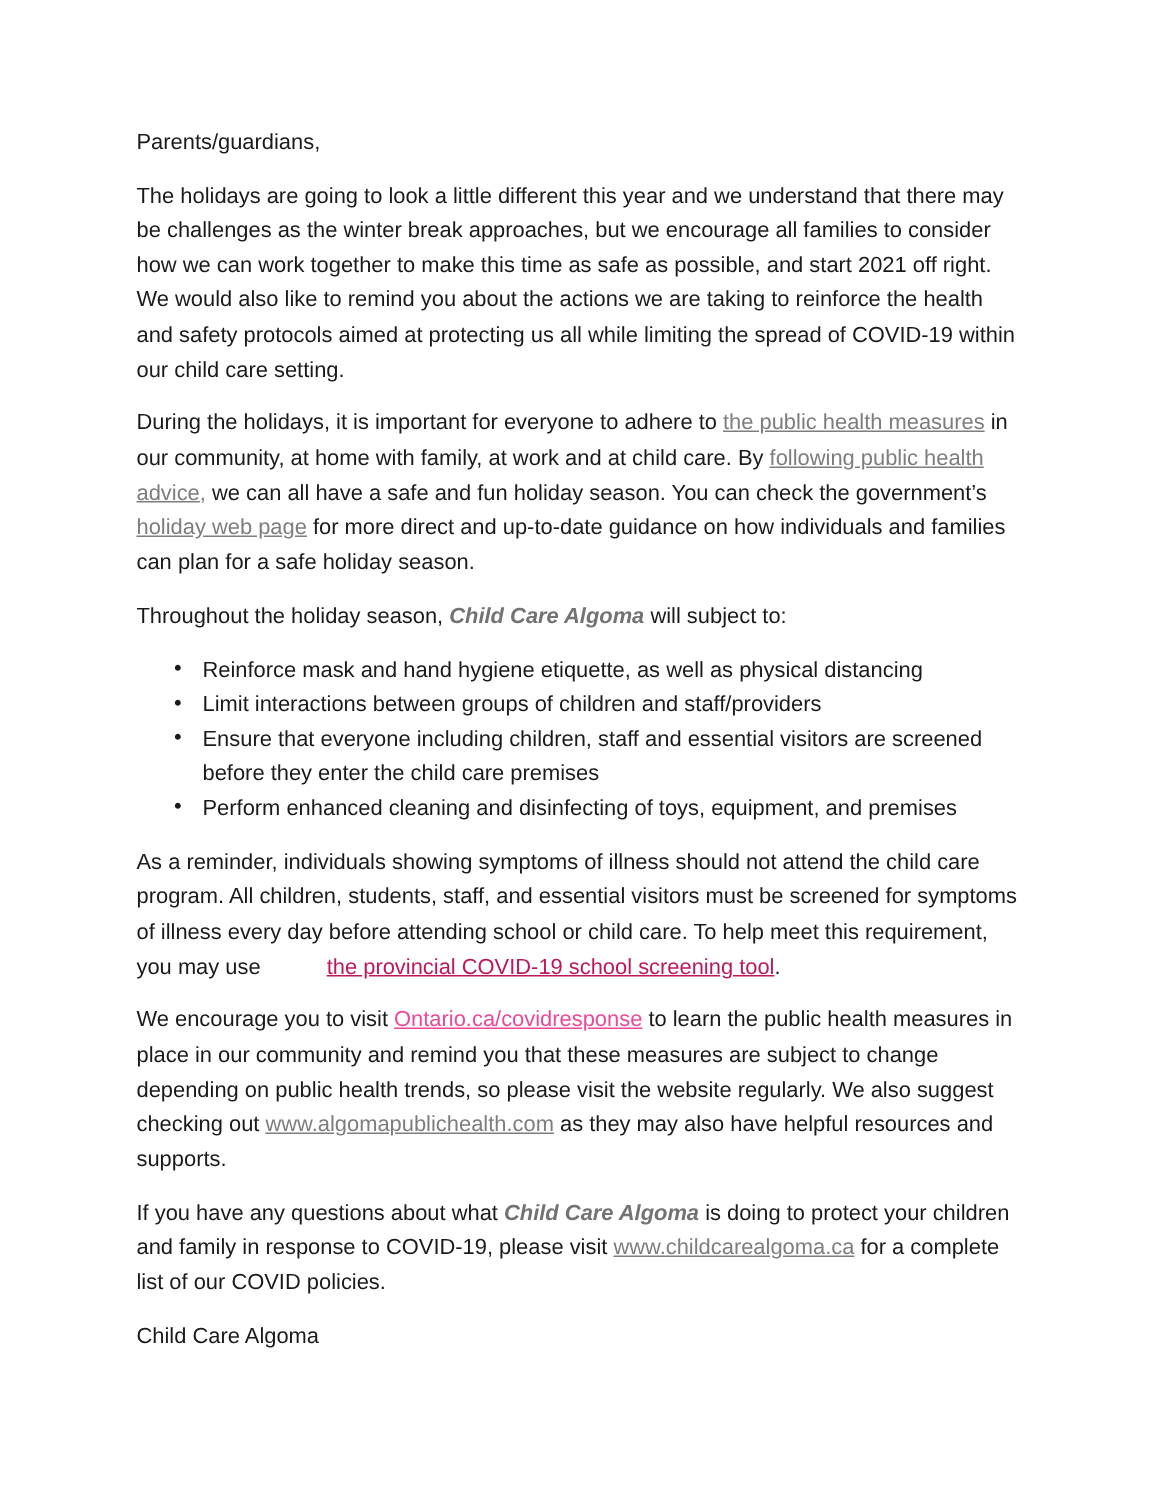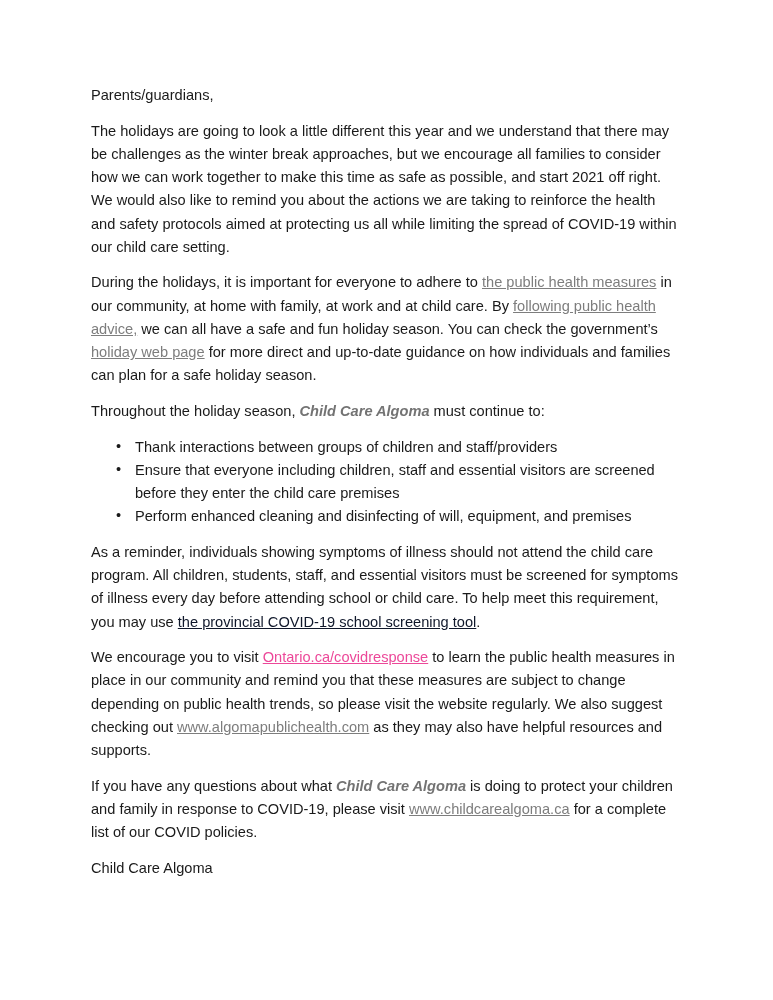"must continue to:" span { text: must continue -> will subject }
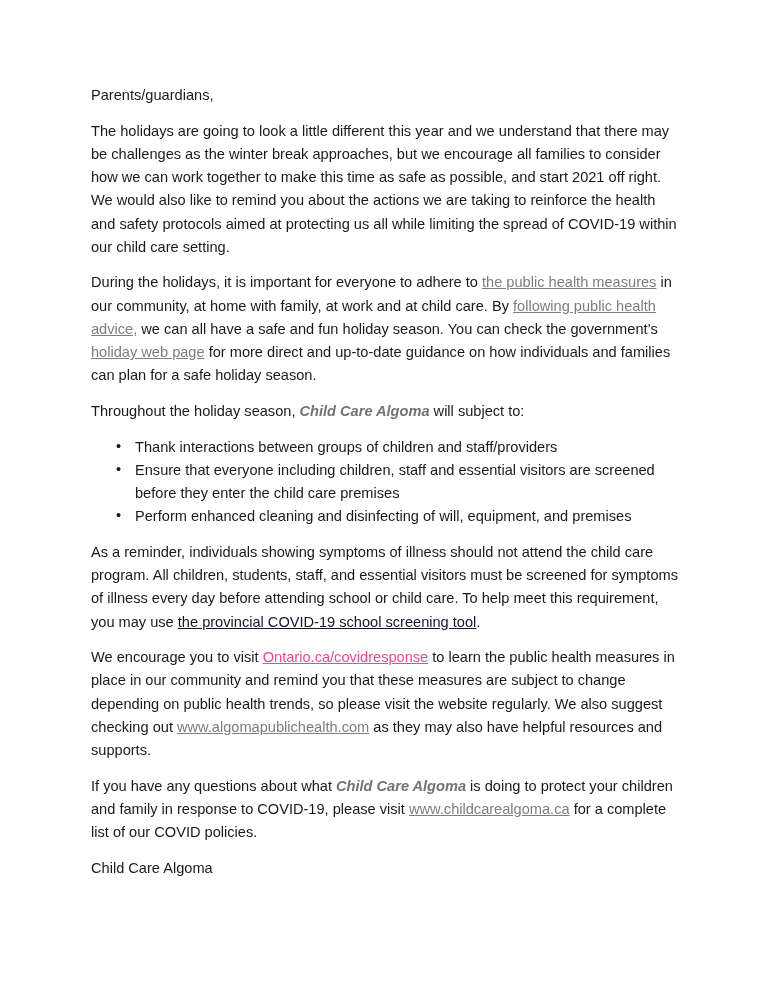"Reinforce mask and hand hygiene" li { html: none -> <li>Reinforce mask and hand hygiene etiquette, as well as physical distancing</li> }
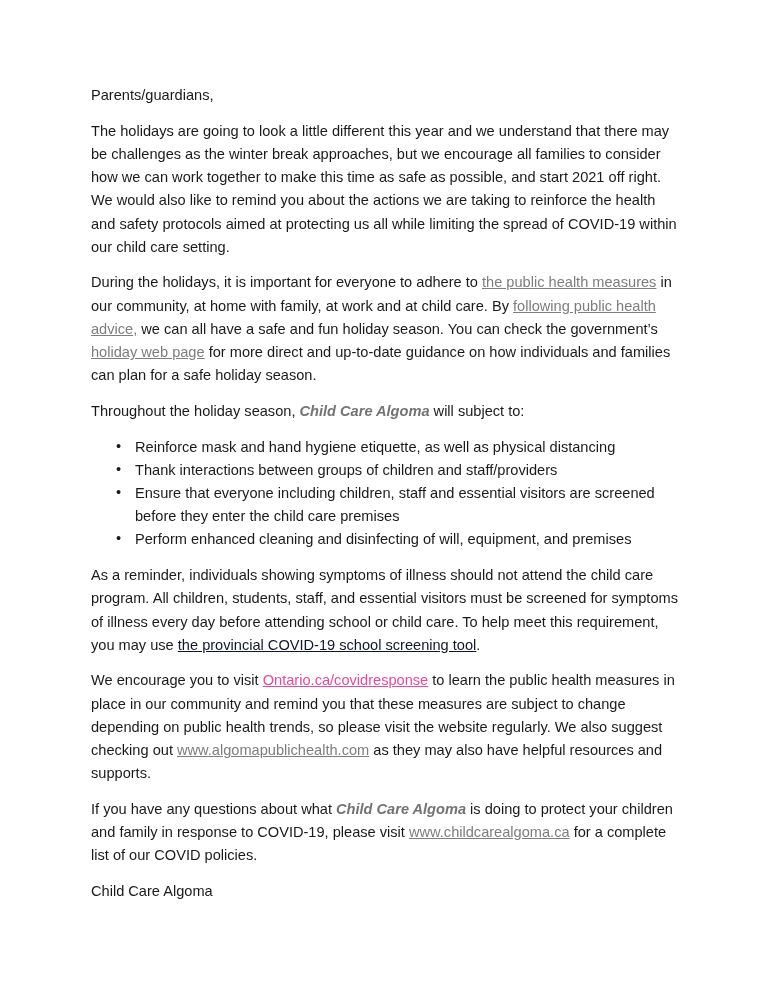"Thank interactions between groups of" li { text: Thank -> Limit }
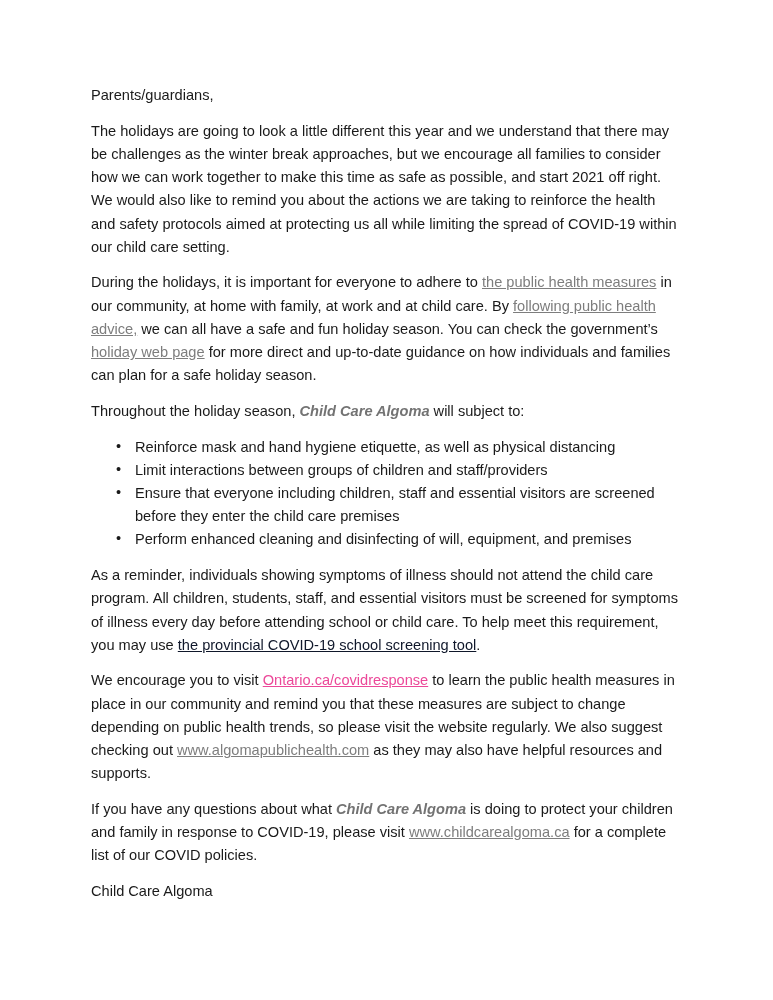"Perform enhanced cleaning and" li { text: will -> toys }
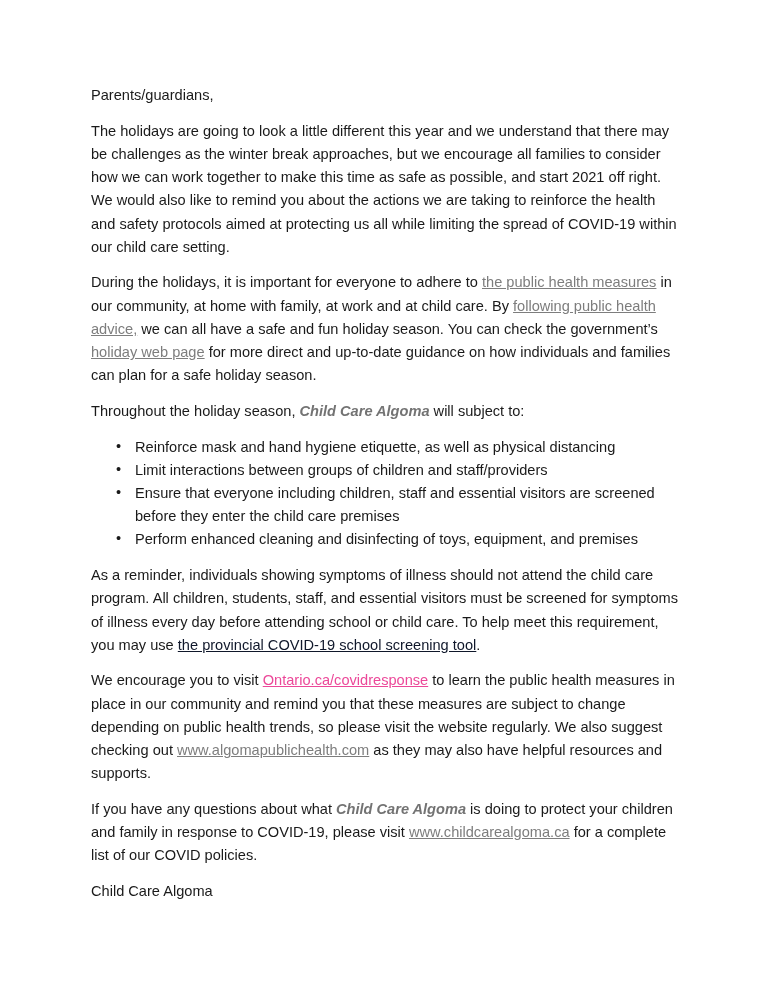"the provincial COVID-19 school screening" a.link-purple { color: #0f172a -> #be185d; margin-left: none -> 40px }
